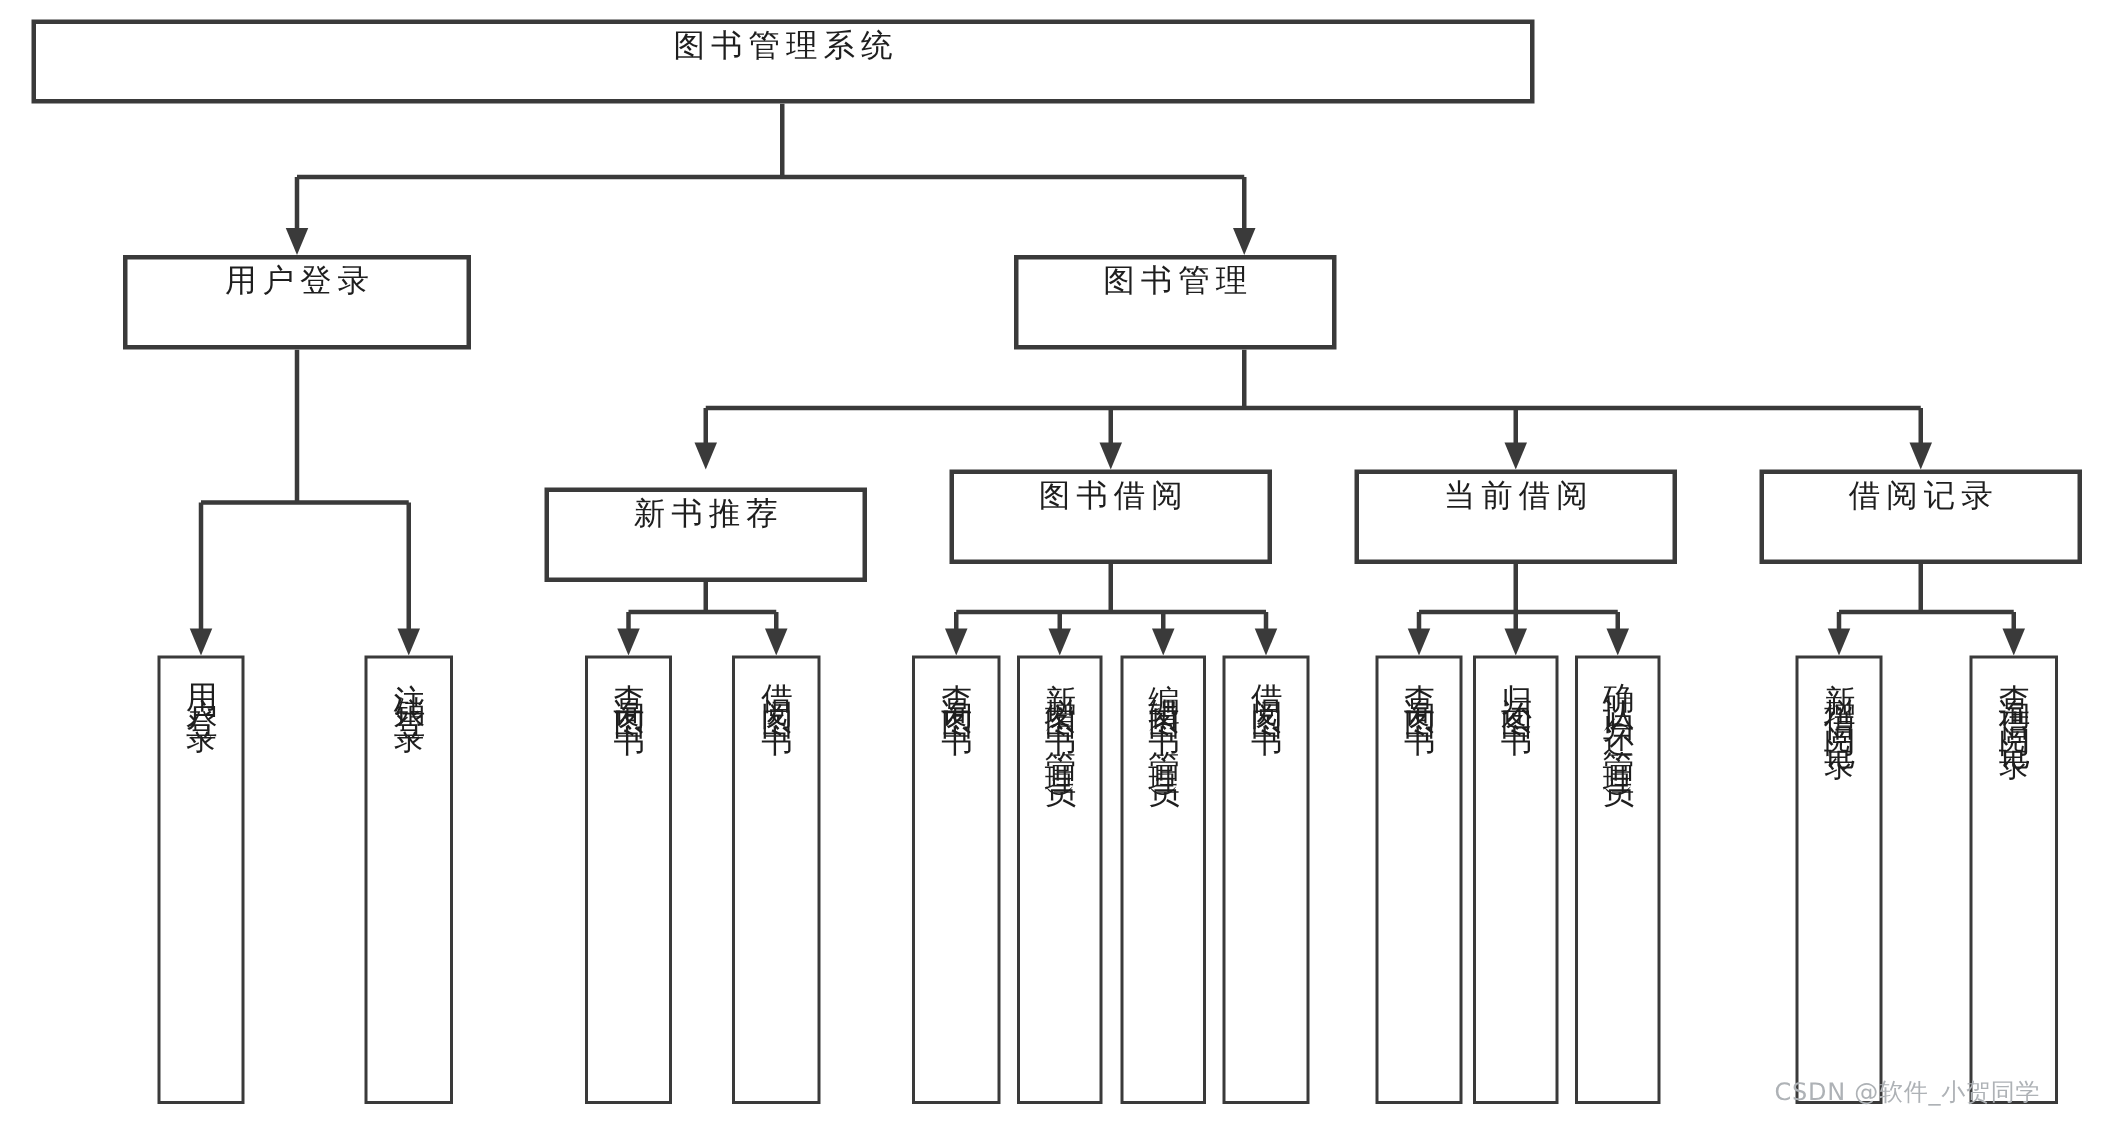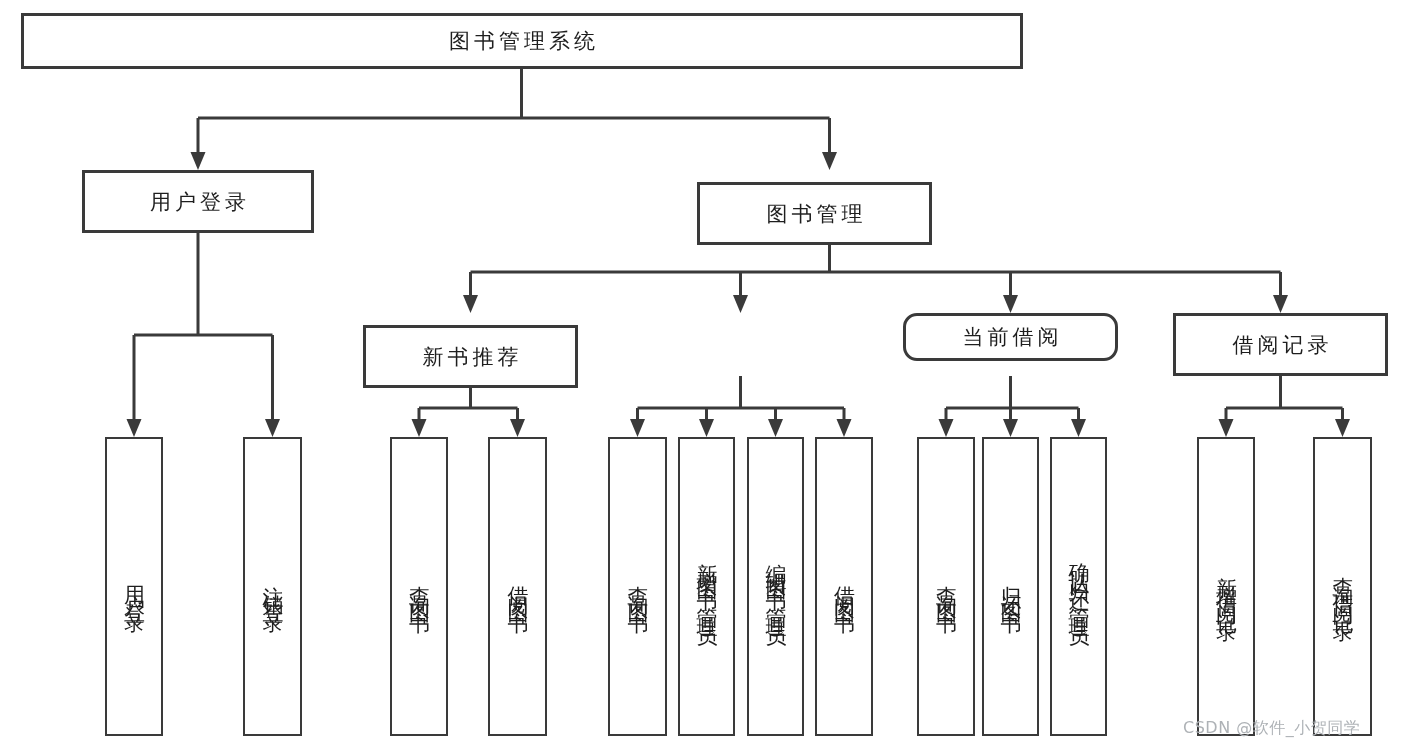"图书管理系统" .node { align-items: center -> flex-start }
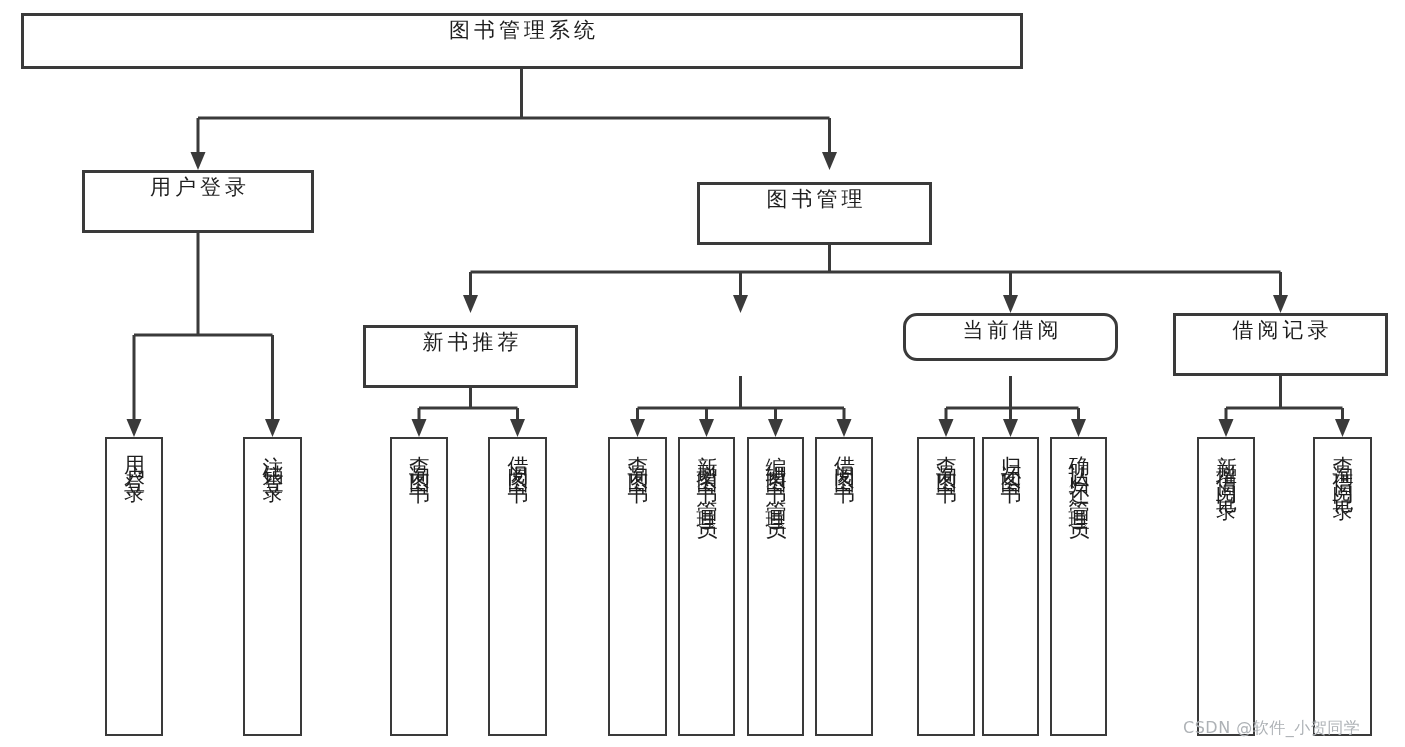"图书管理" div.node { left: 697px -> 676px; margin-top: 12px -> none; width: 235px -> 215px }
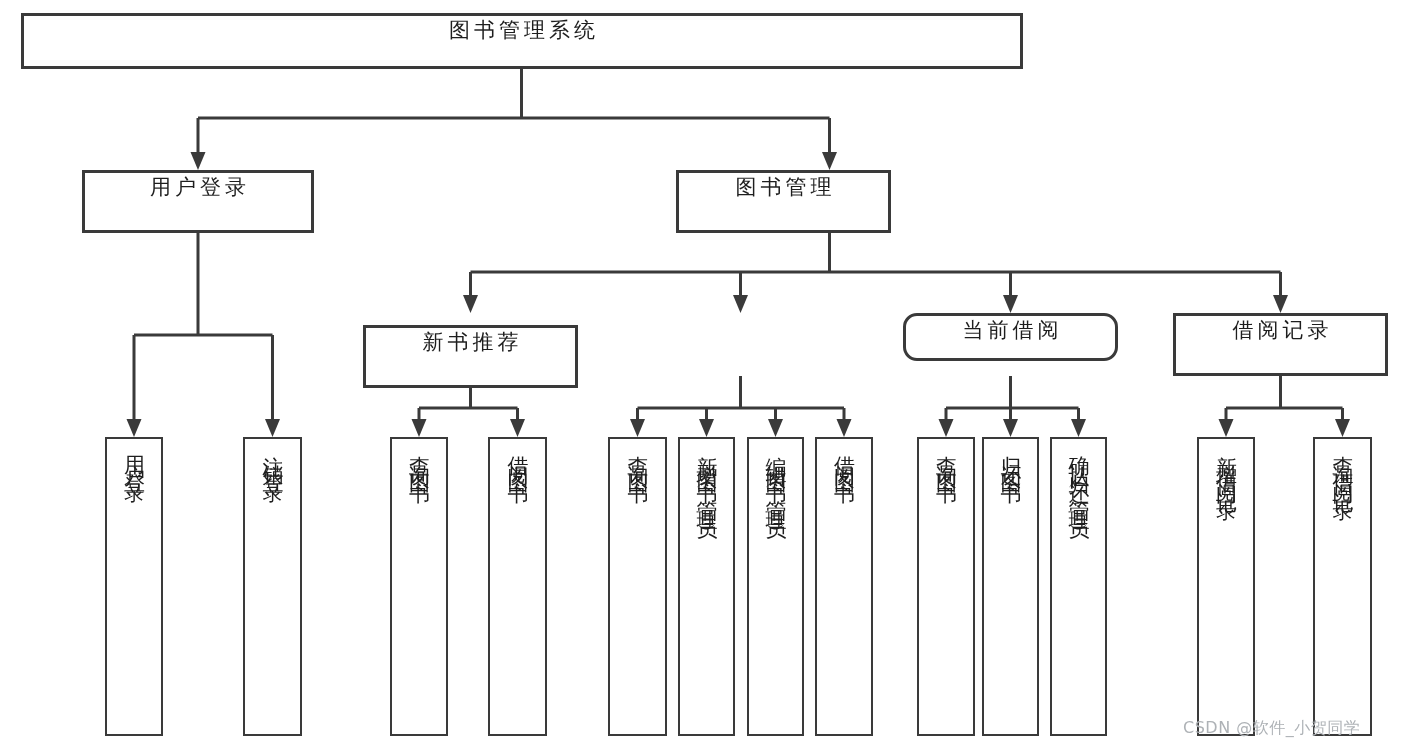"图书借阅" div.node { html: none -> <div> <span>图书借阅</span> </div> }
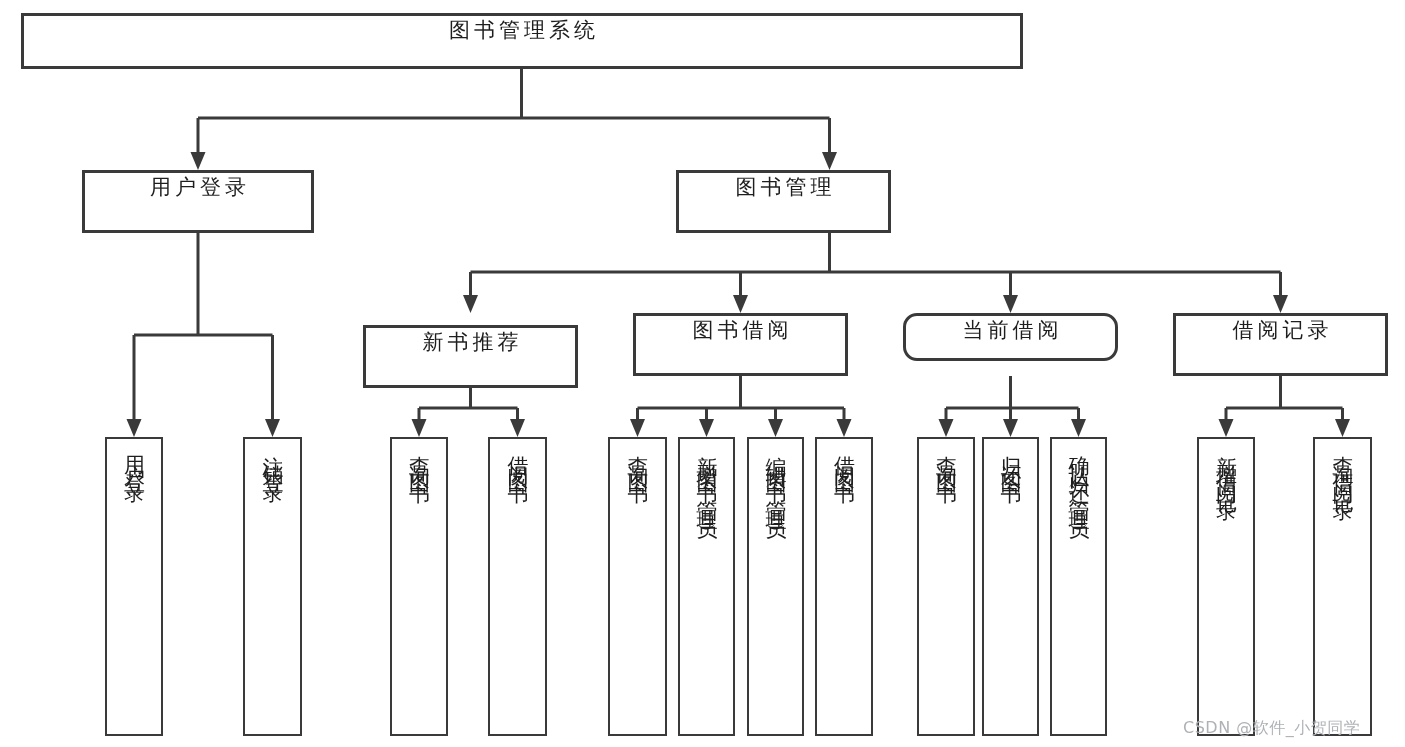"当前借阅" div.node { border-radius: 14px -> none; height: 48px -> 63px }
